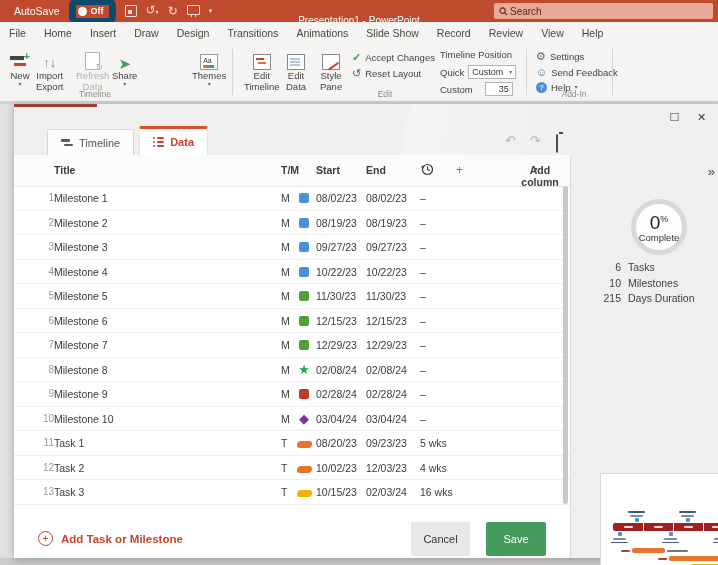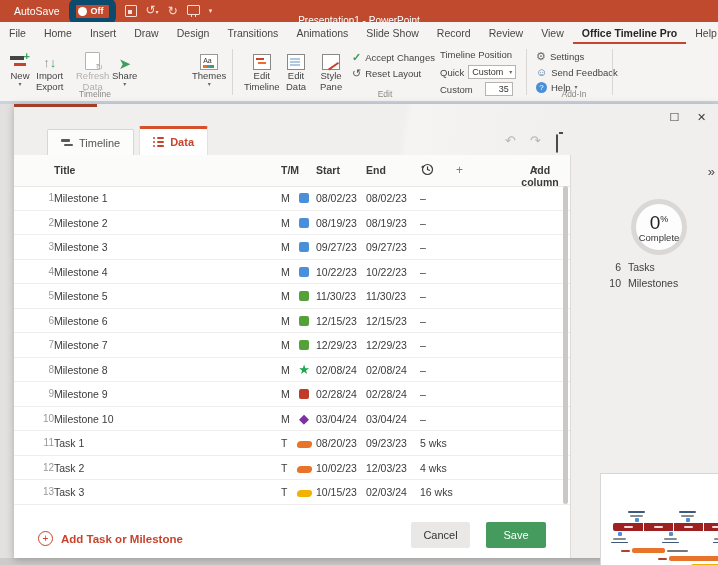"Search" div { html: none -> <div> <svg> <circle></circle> <line></line> </svg> <span>Search</span> </div> }
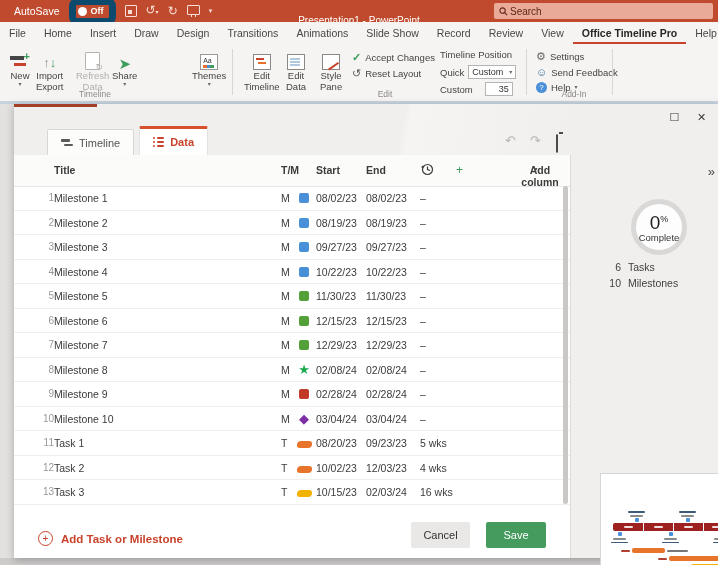"Office Timeline Pro" span.rtab { html: <span>Office Timeline Pro</span> -> none }
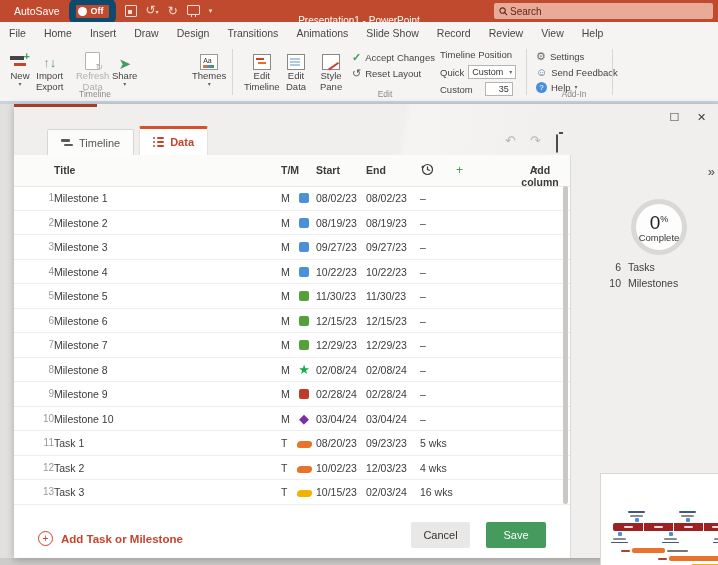"215" div.stat-row { html: none -> <div> <span>215</span> <span>Days Duration</span> </div> }
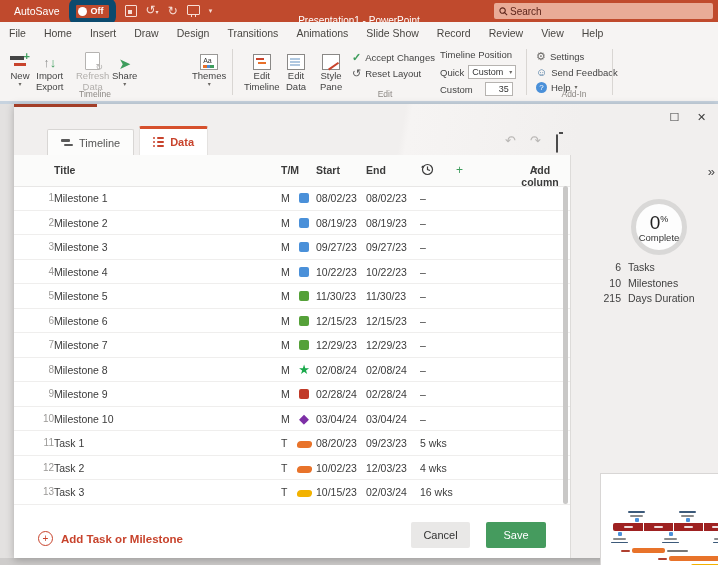"Cancel" .btn { height: 26px -> 34px }
